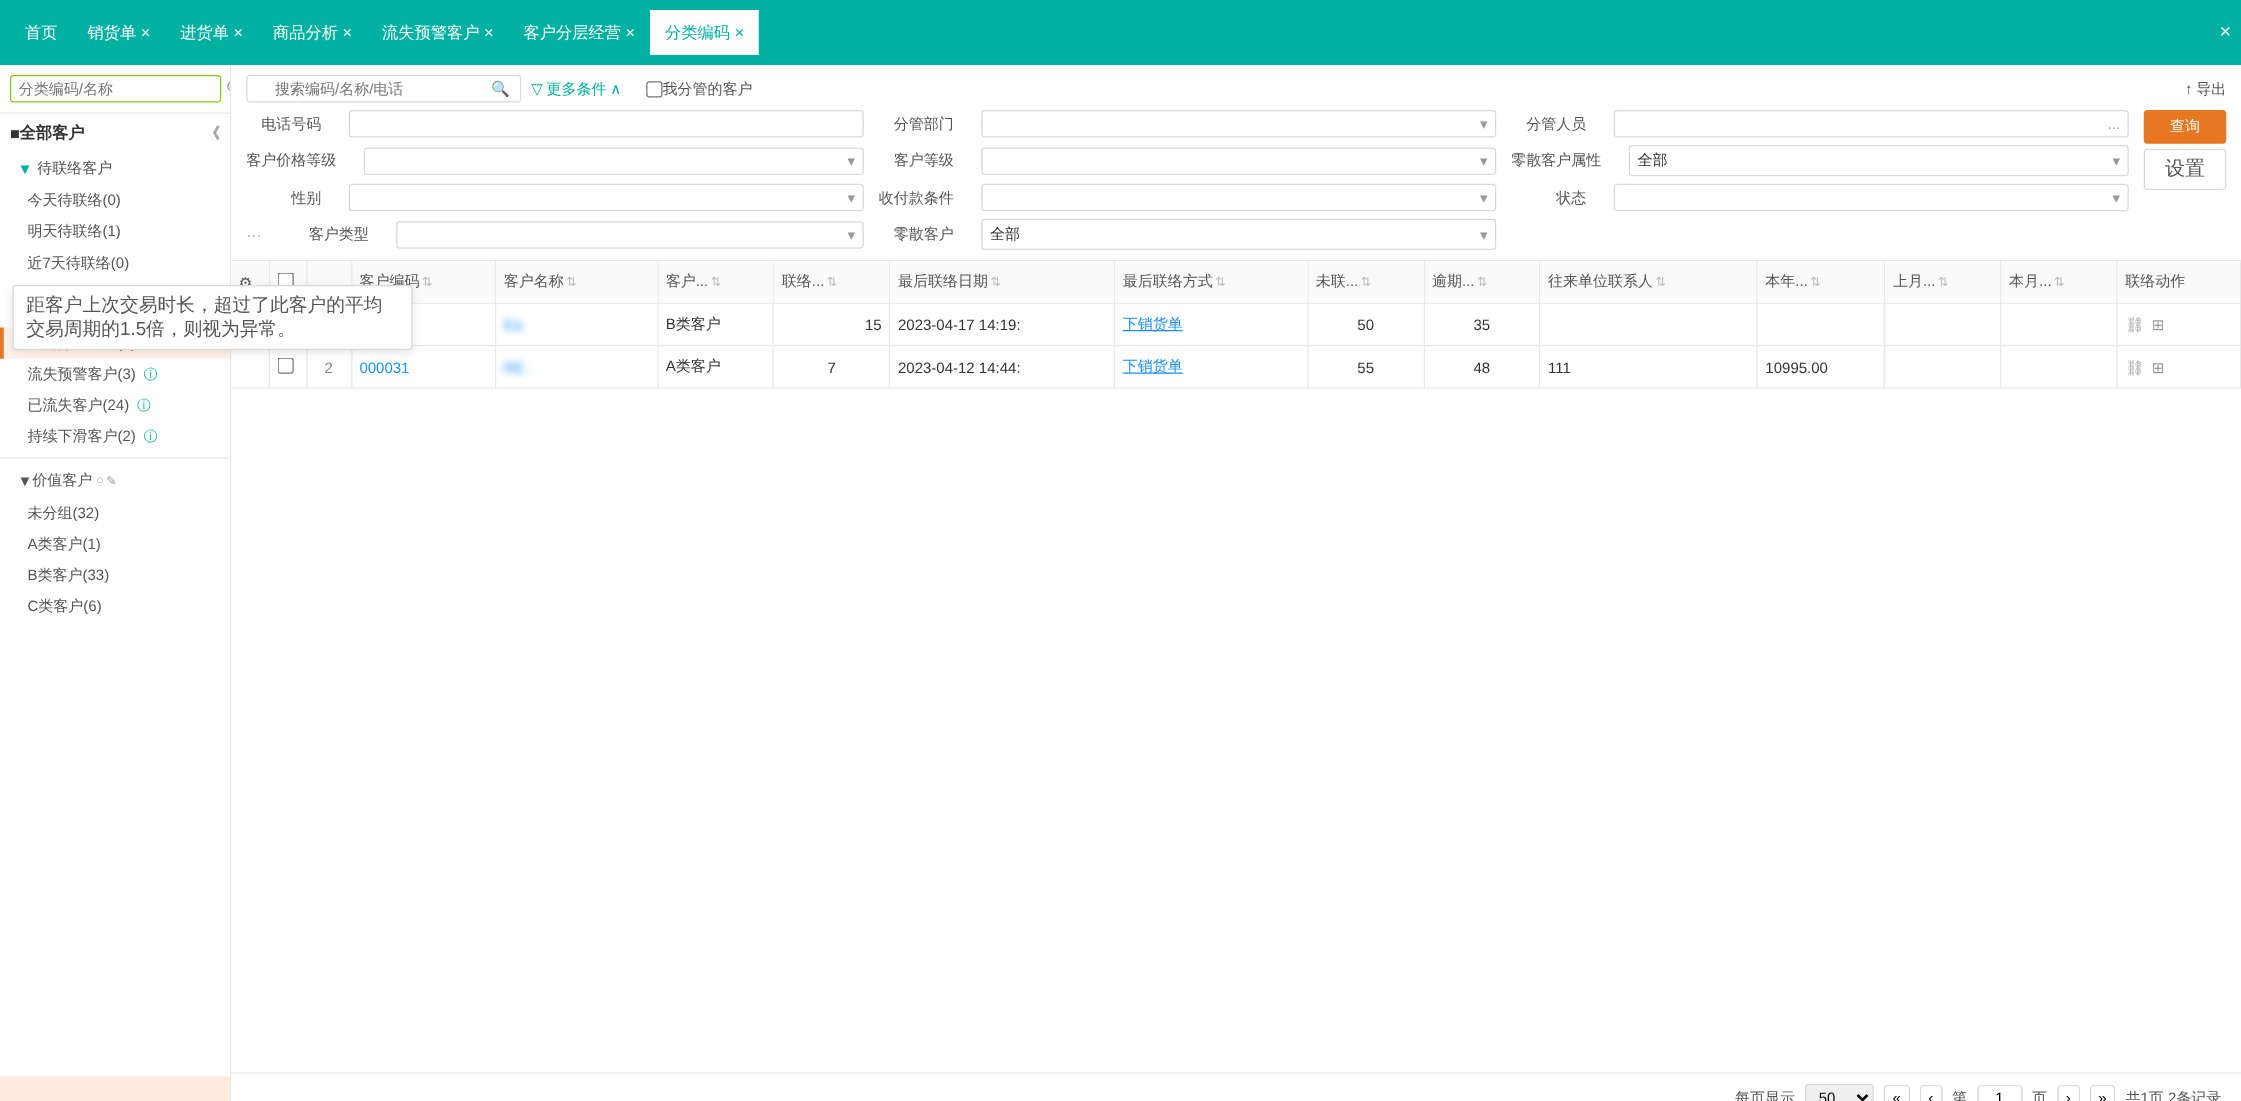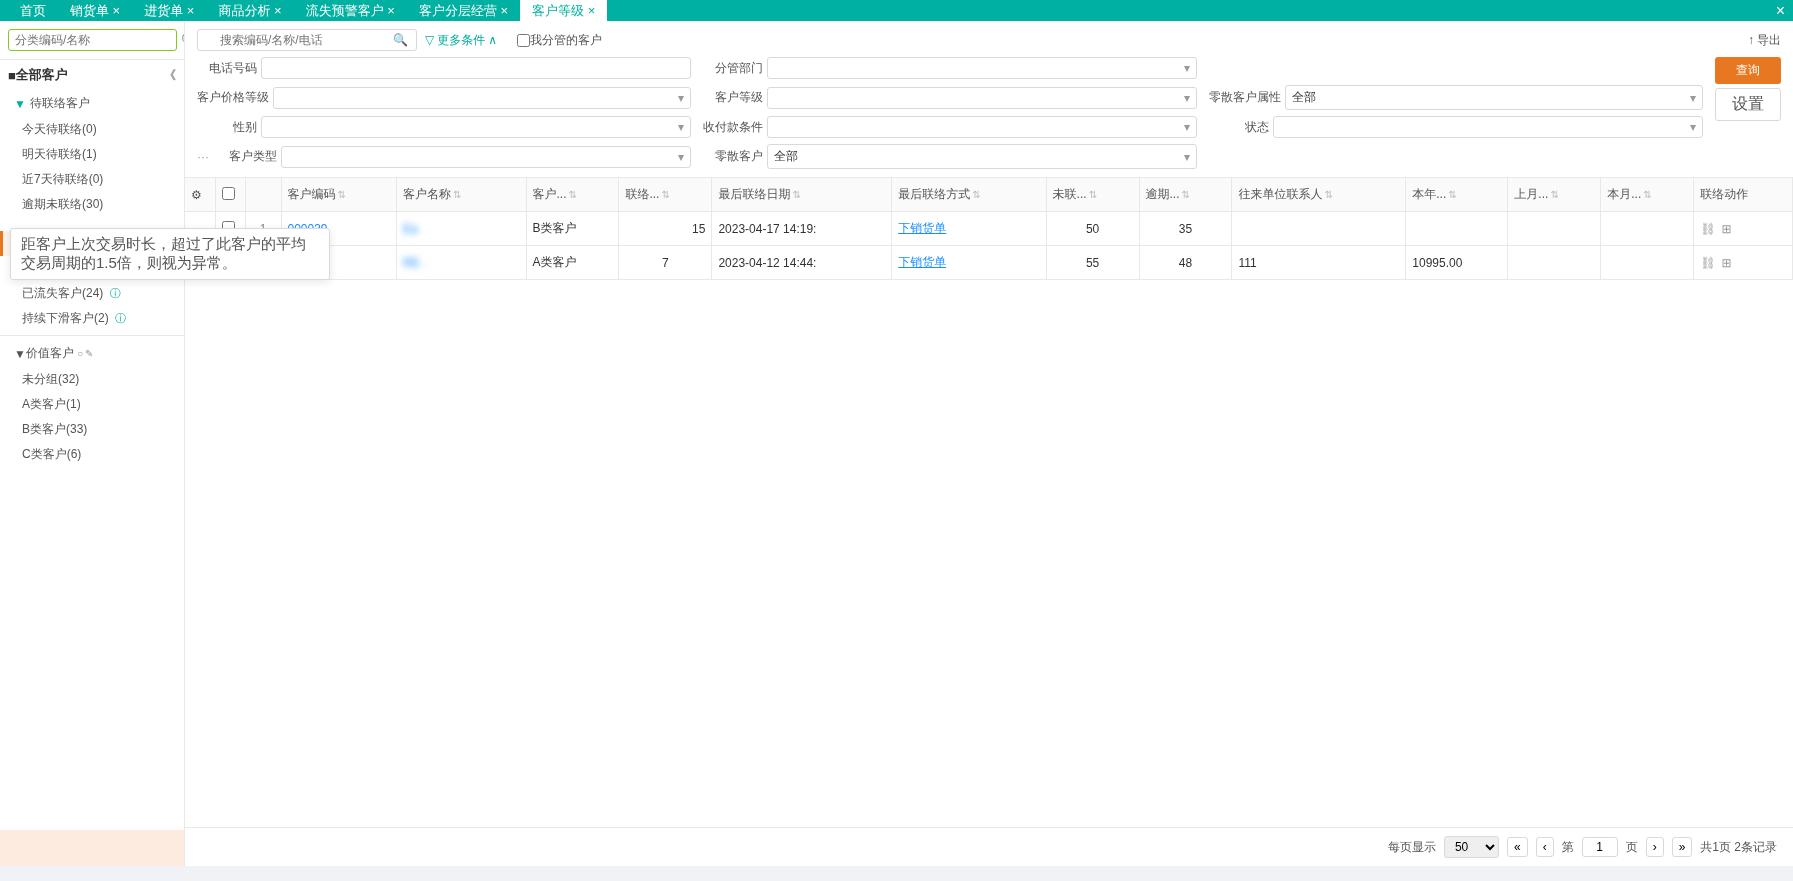"首页" .top-nav { height: 21px -> 52px }
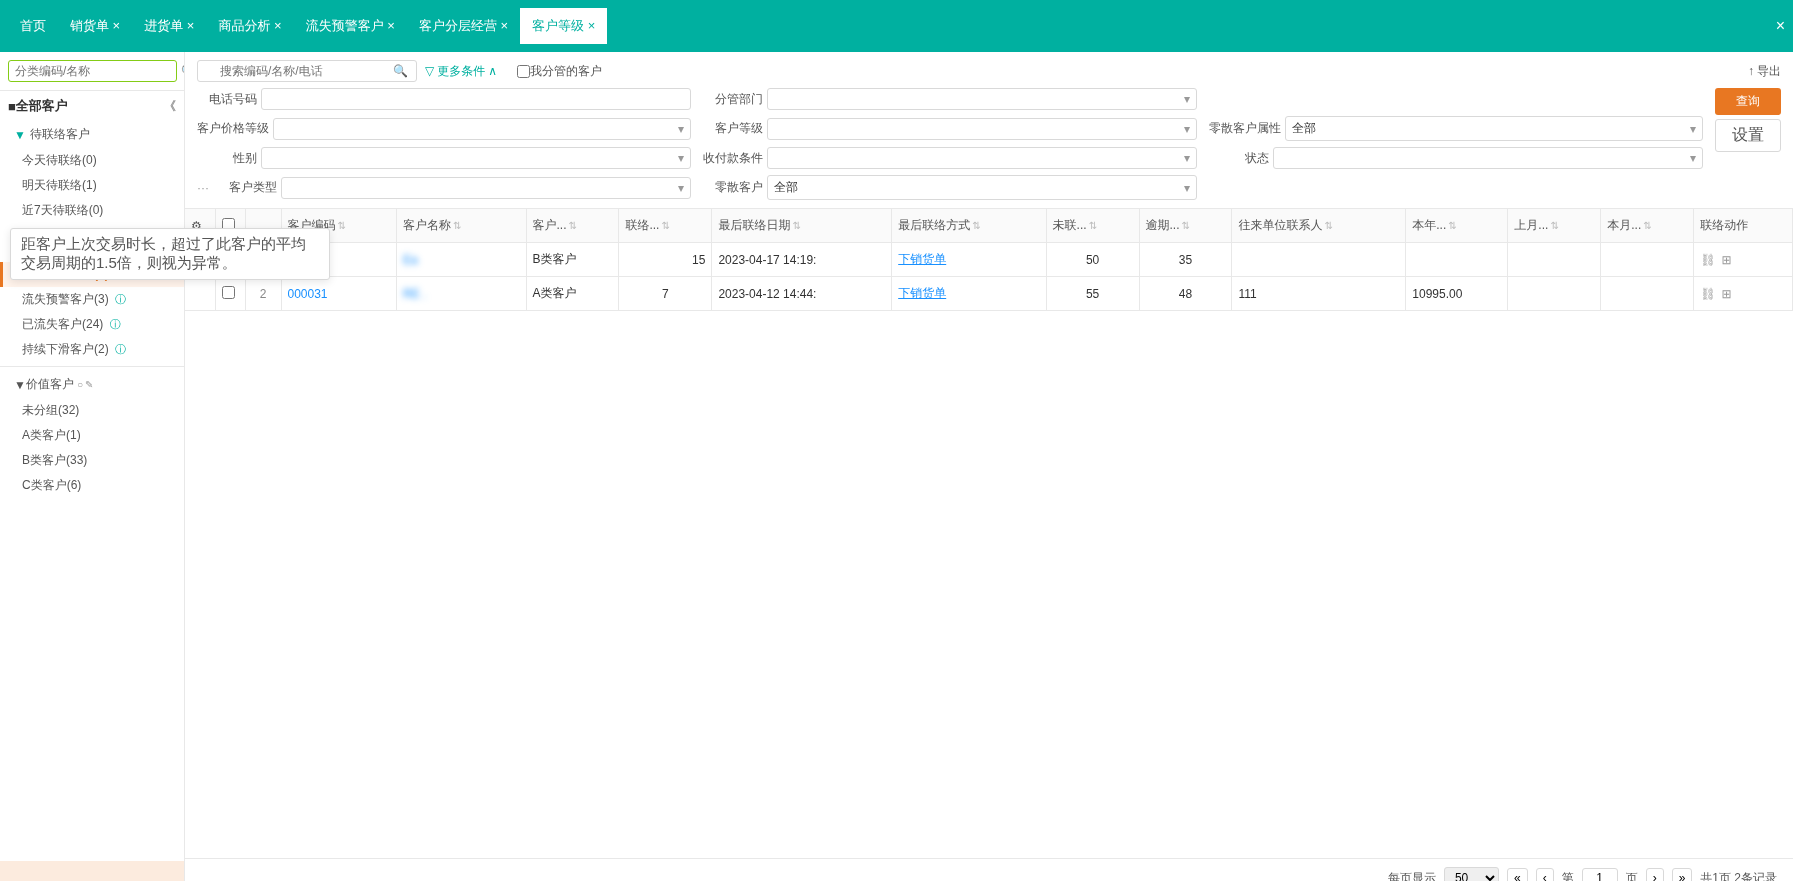"客户等级 ×" div.nav-item { text: 客户等级 -> 分类编码 }
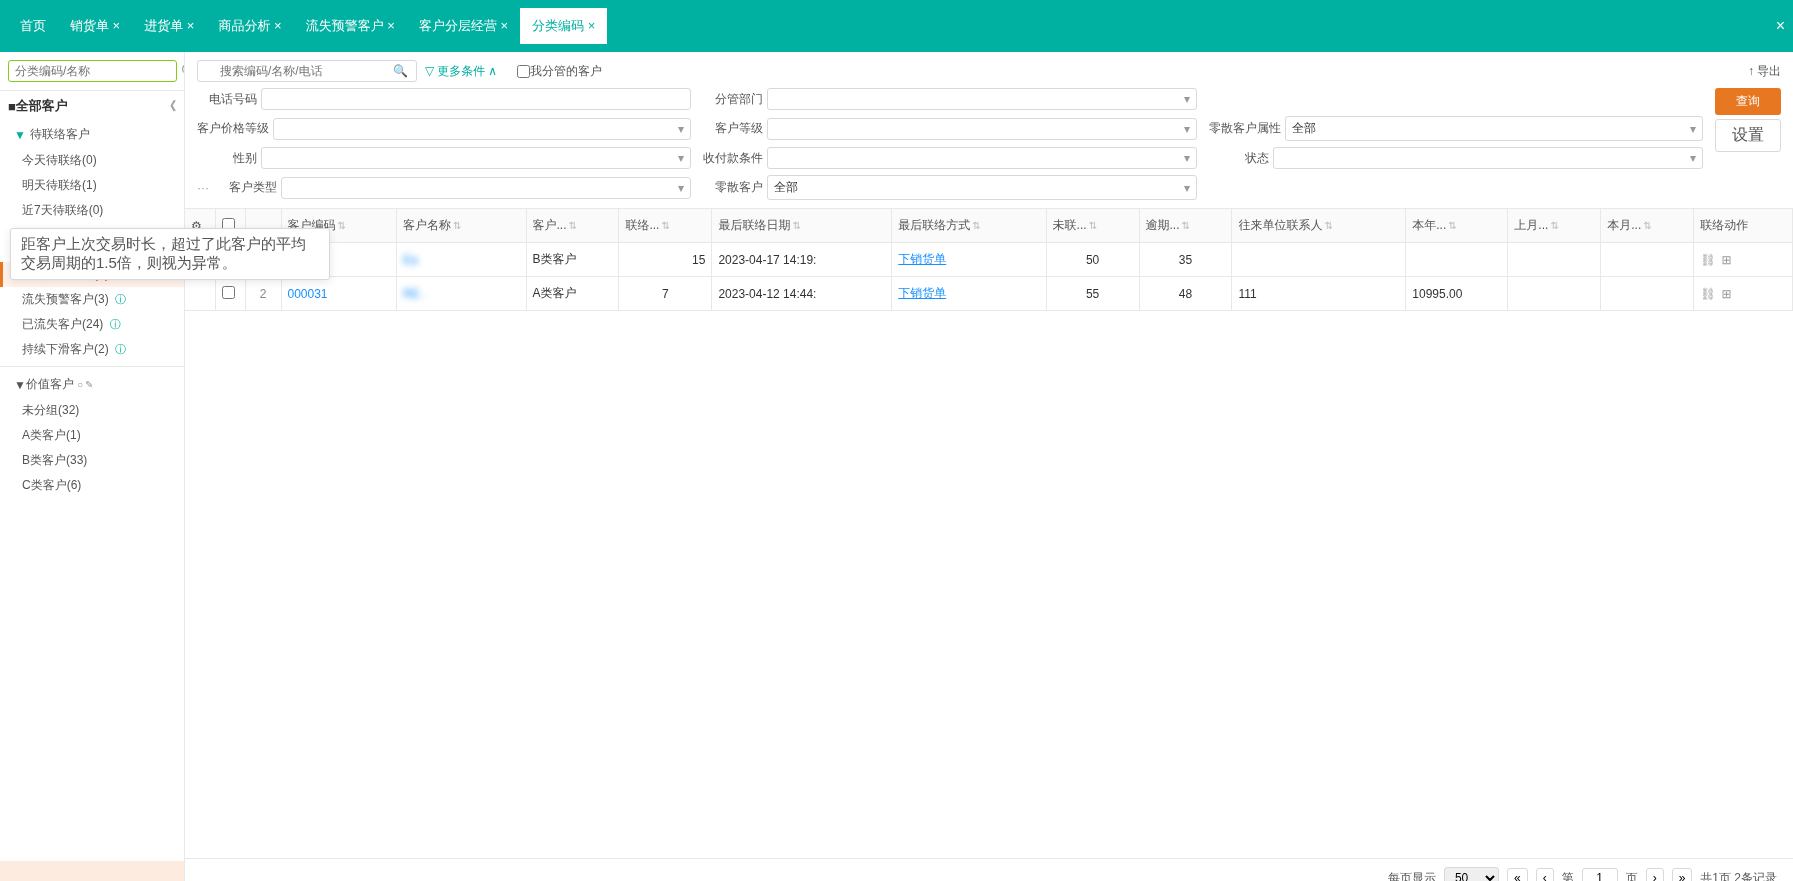"电话号码" .filter-item { gap: 4px -> 22px }
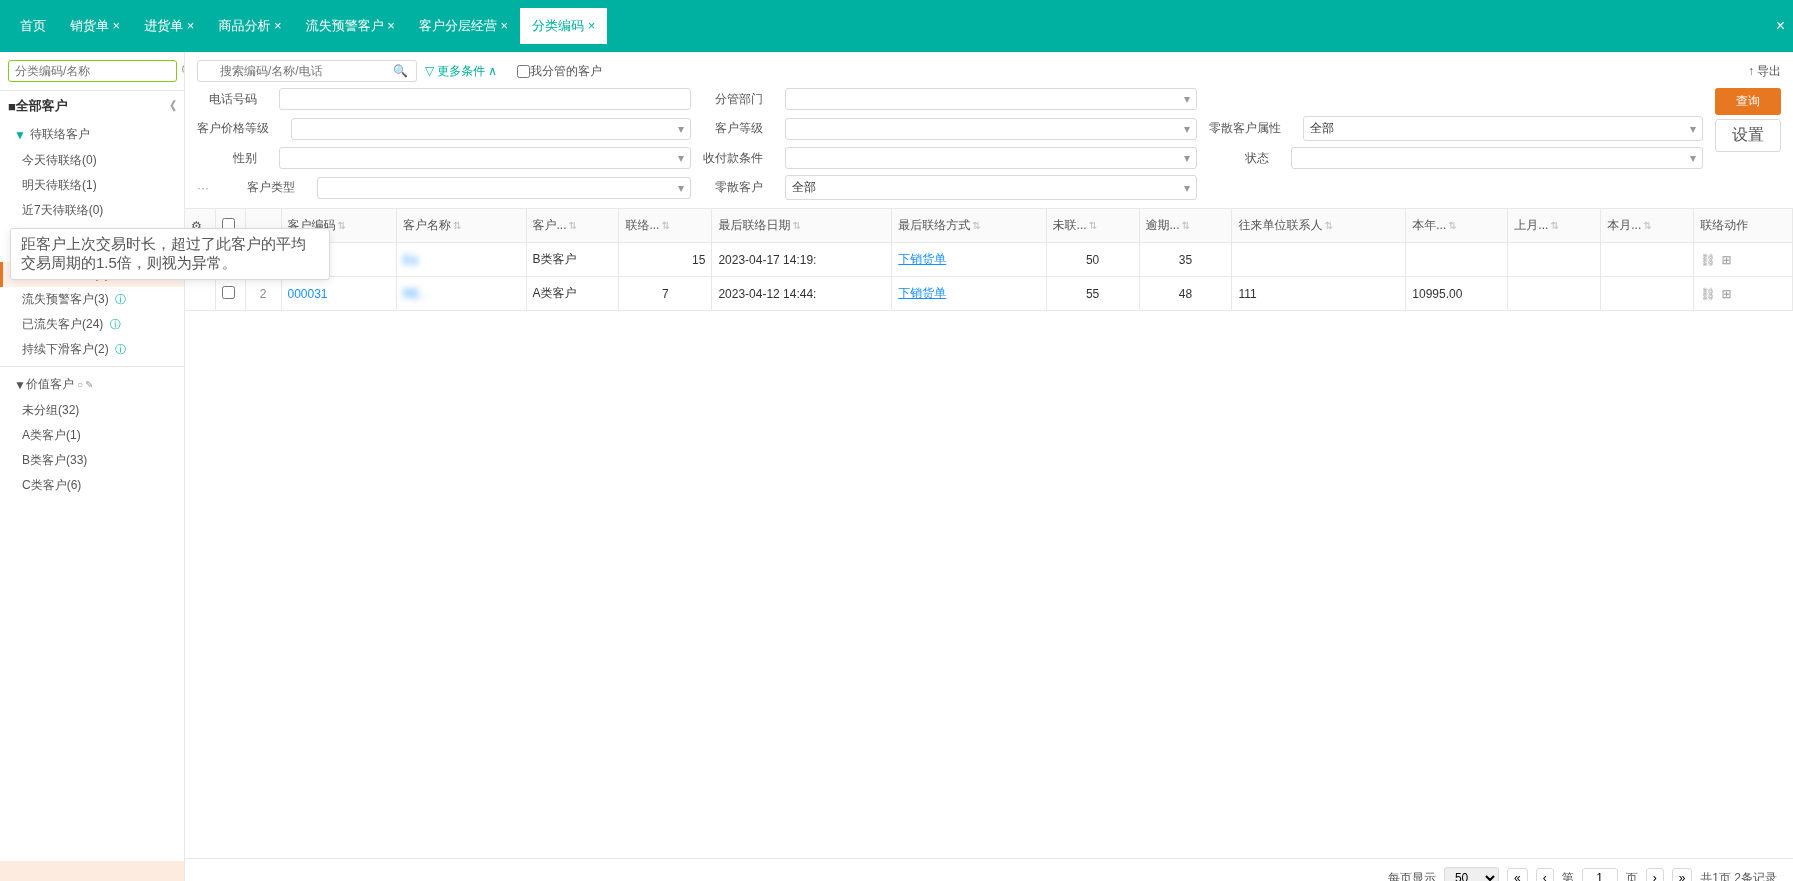"分管人员" div.filter-item { html: none -> <div> <span>分管人员</span> <div> <span></span> <span>...</span> </div> </div> }
